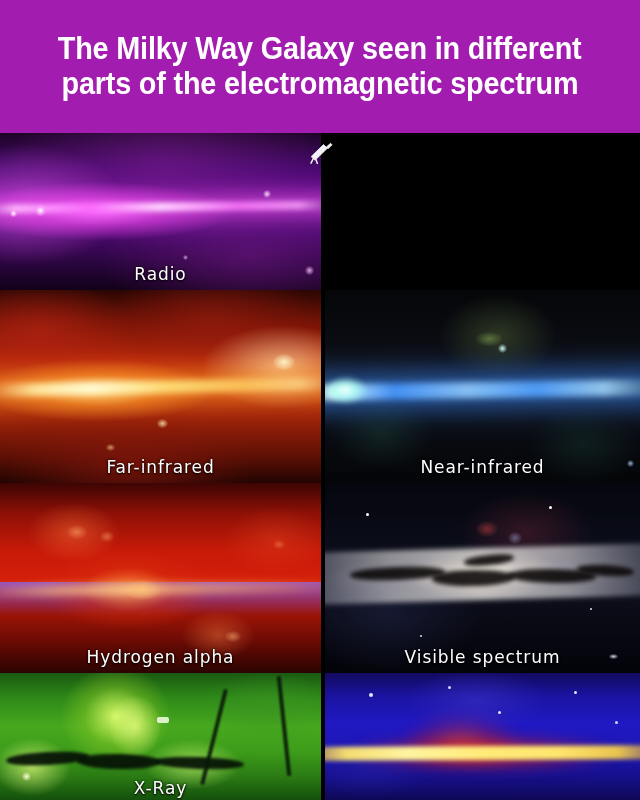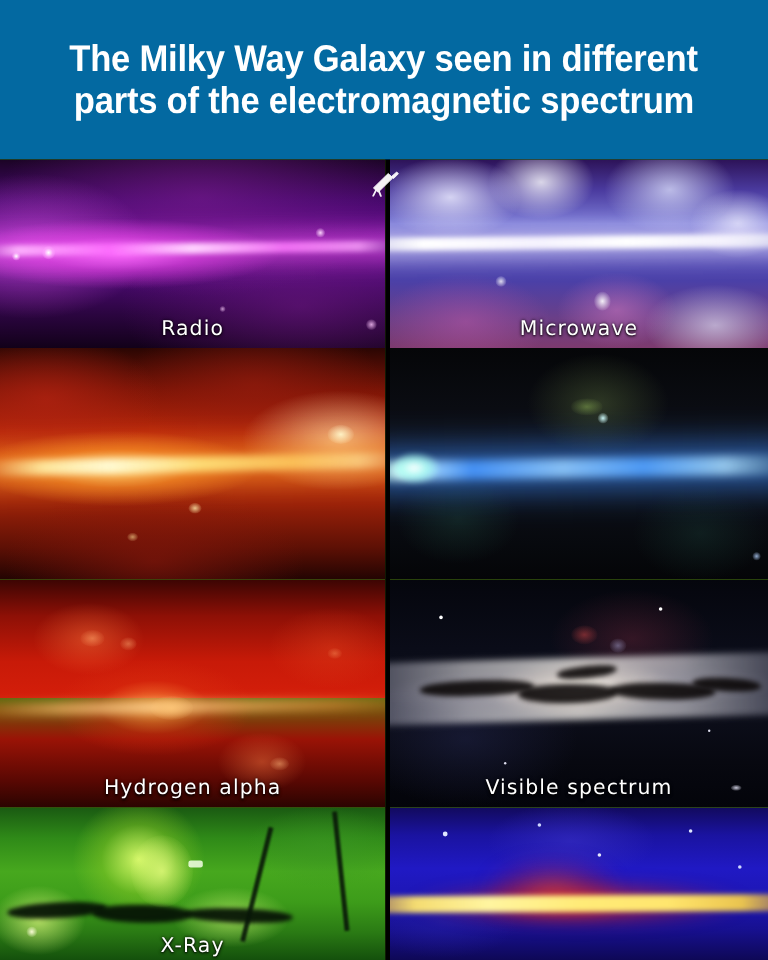"The Milky Way Galaxy seen" #title-block { background: #0369a1 -> #a21caf }
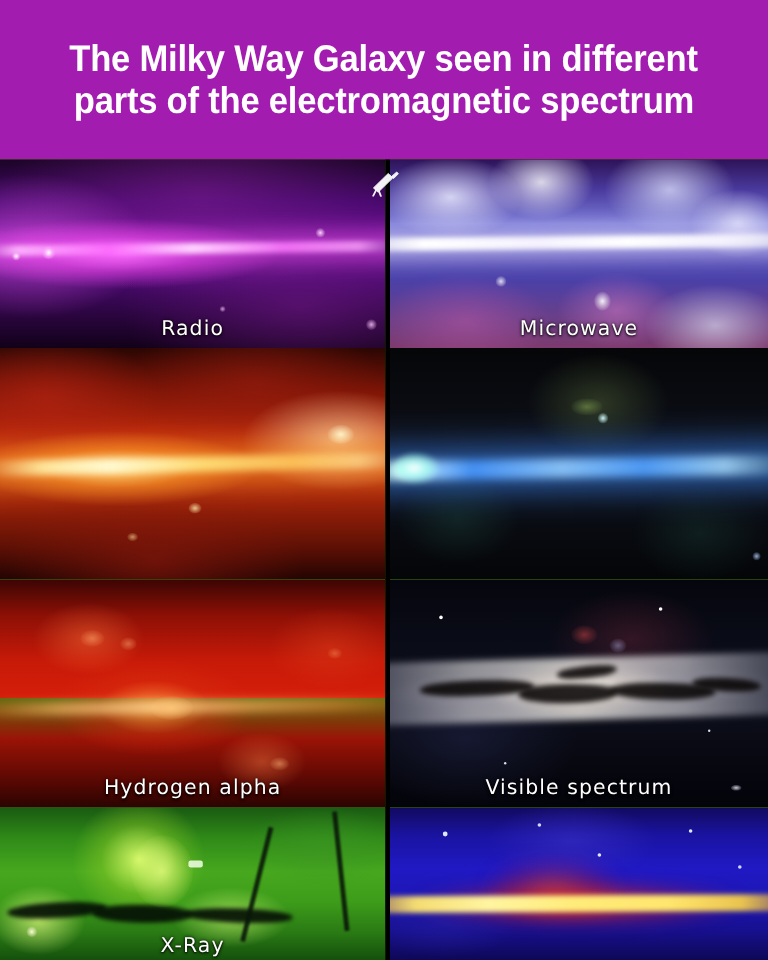"Radio" .panel { background: #4d7c0f -> #8b5cf6 }
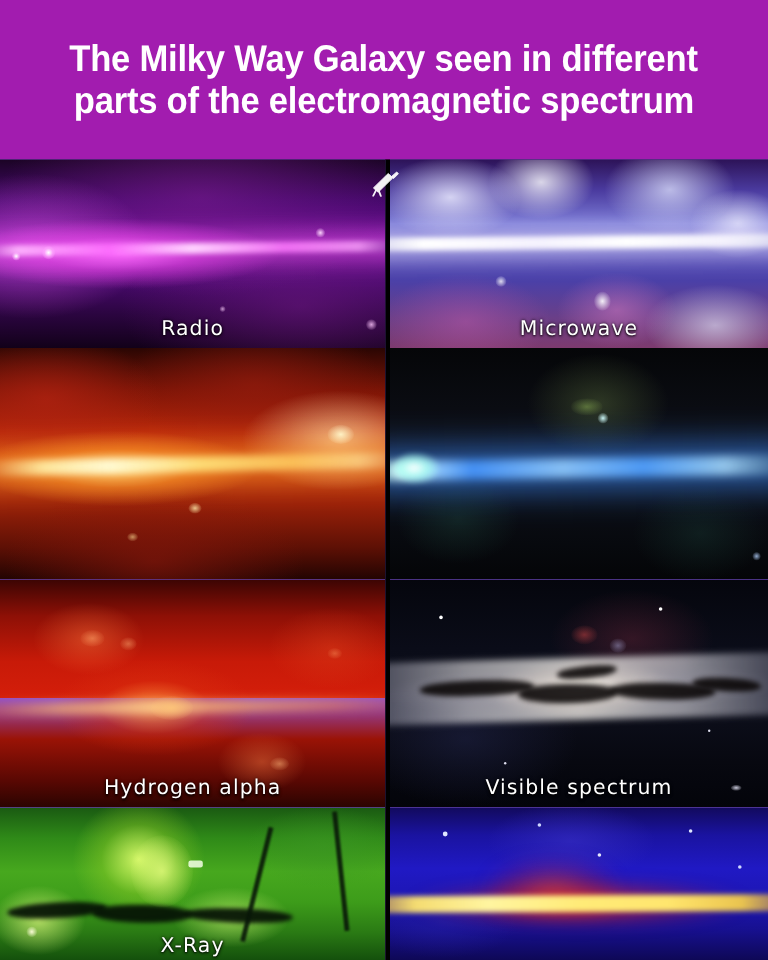"Microwave" div.panel { html: <div> <div> <div></div> <i></i> <i></i> </div> <div>Microwave</div> </div> -> none }
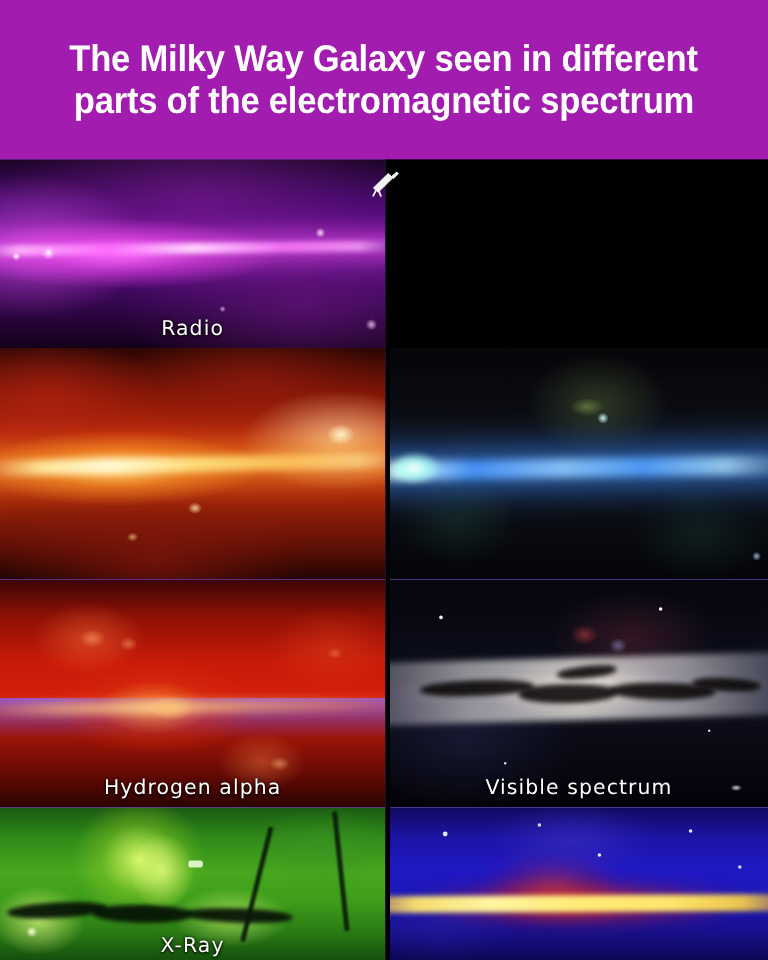"Far-infrared" div.panel-label { html: none -> <div>Far-infrared</div> }
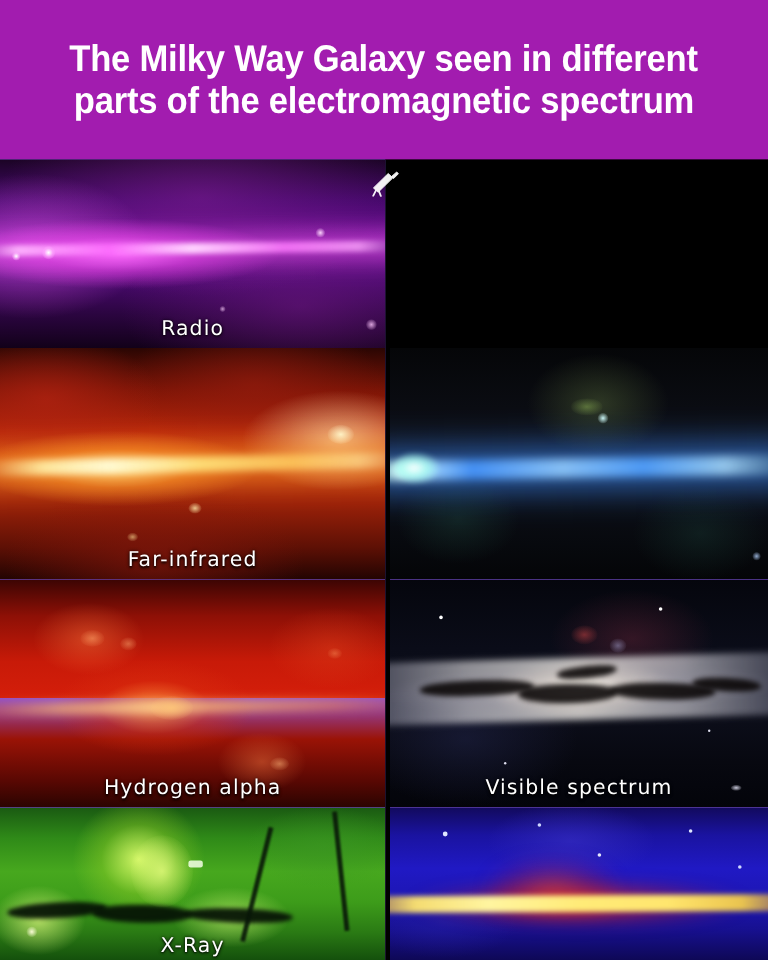"Near-infrared" div.panel-label { html: none -> <div>Near-infrared</div> }
